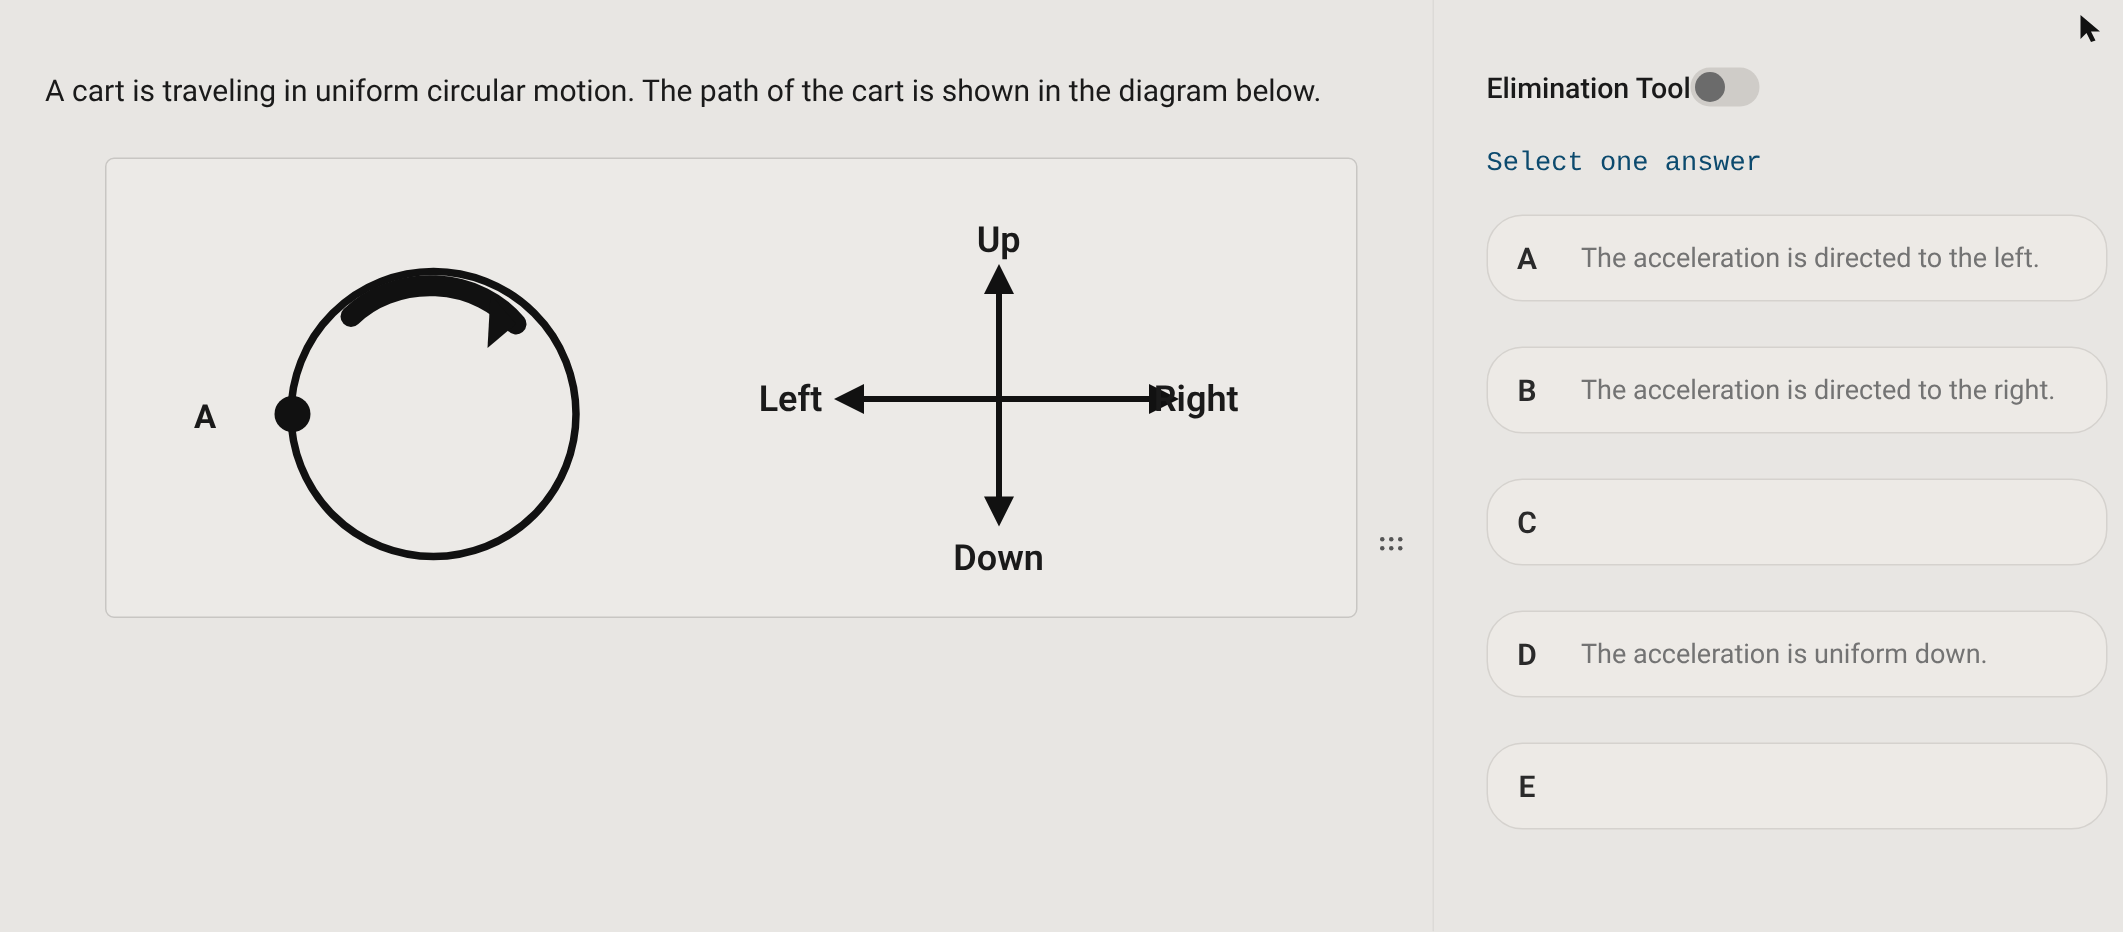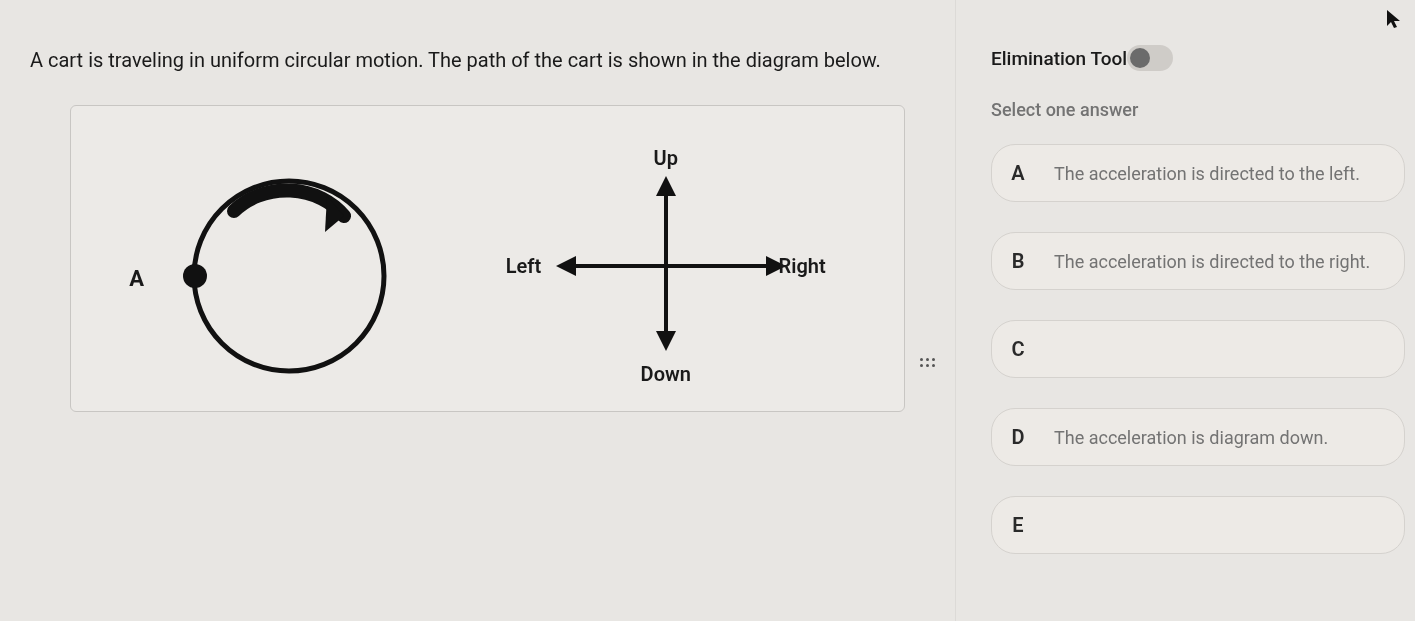"Select one answer" .select-title { color: #737373 -> #0c4a6e; font-family: none -> Liberation Mono, monospace }
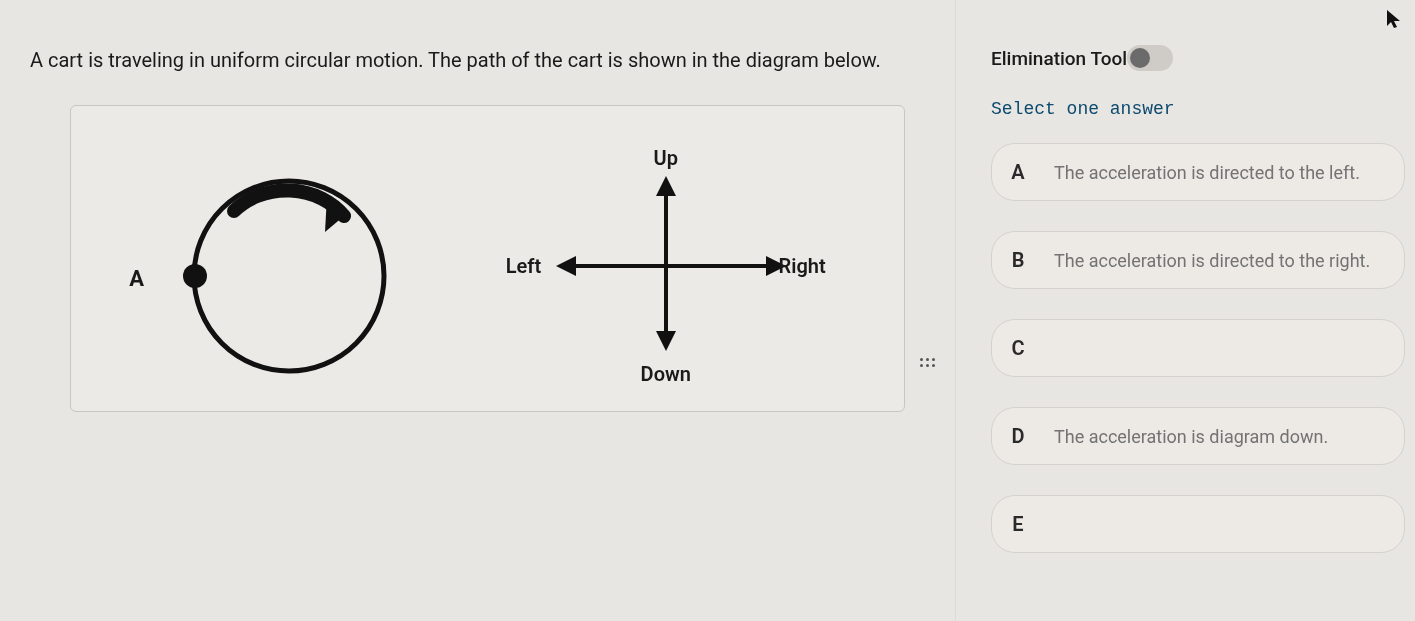"Up" .compass-label { font-size: 20px -> 24px }
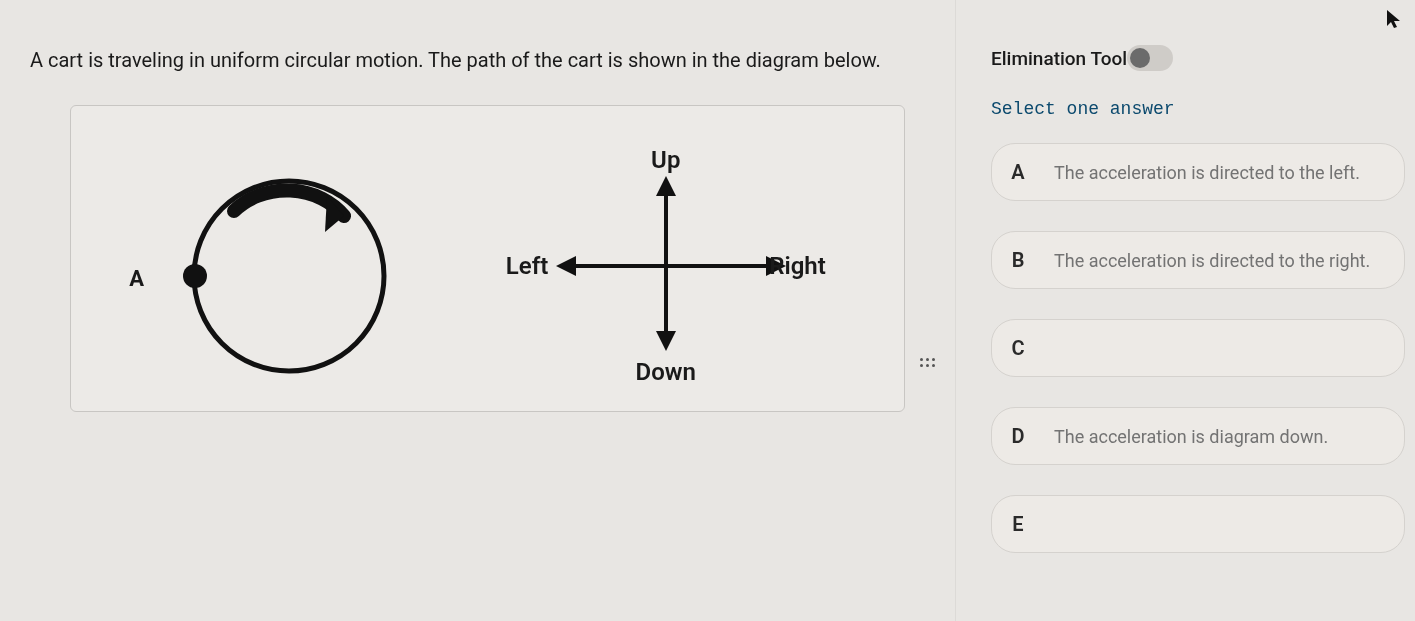"The acceleration is diagram down." span.answer-text { text: diagram -> uniform }
